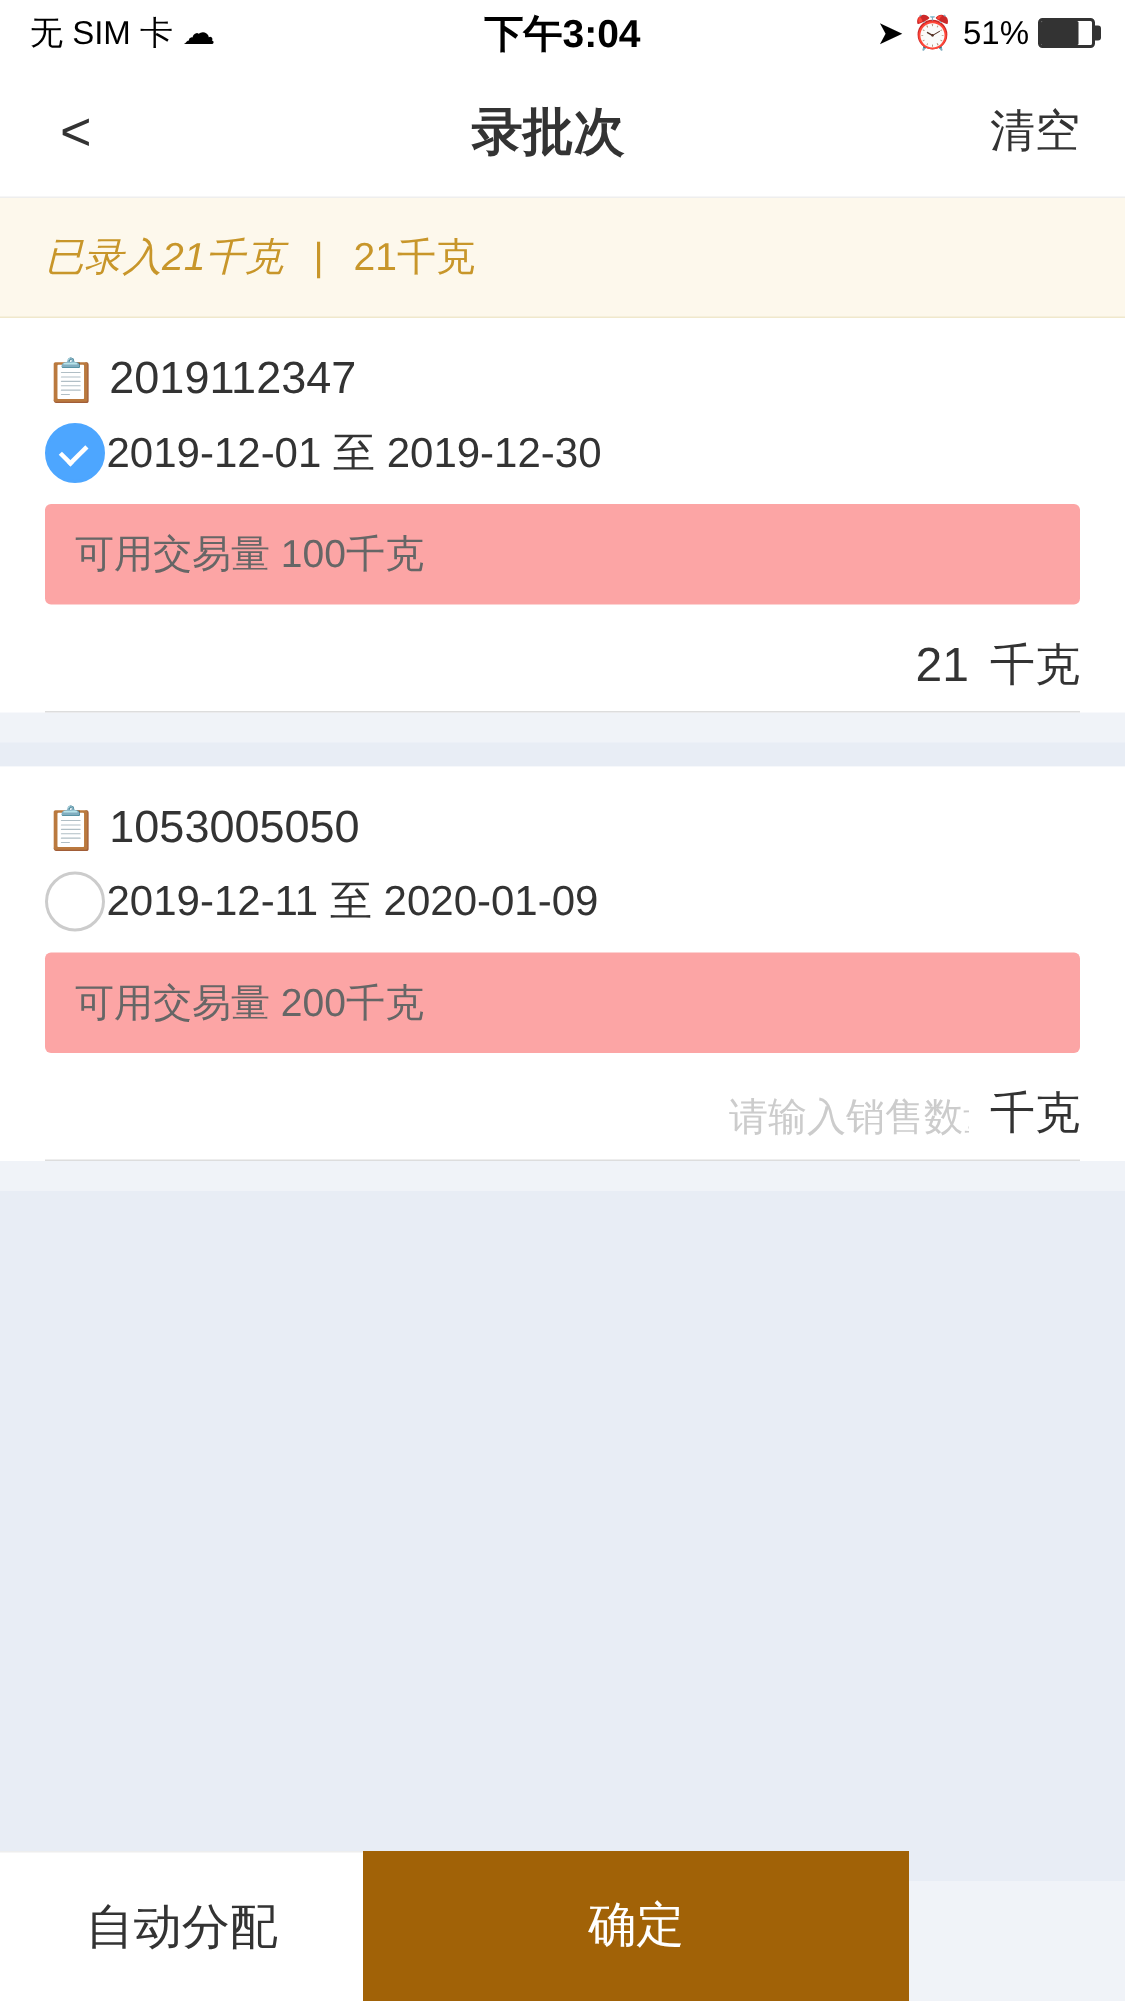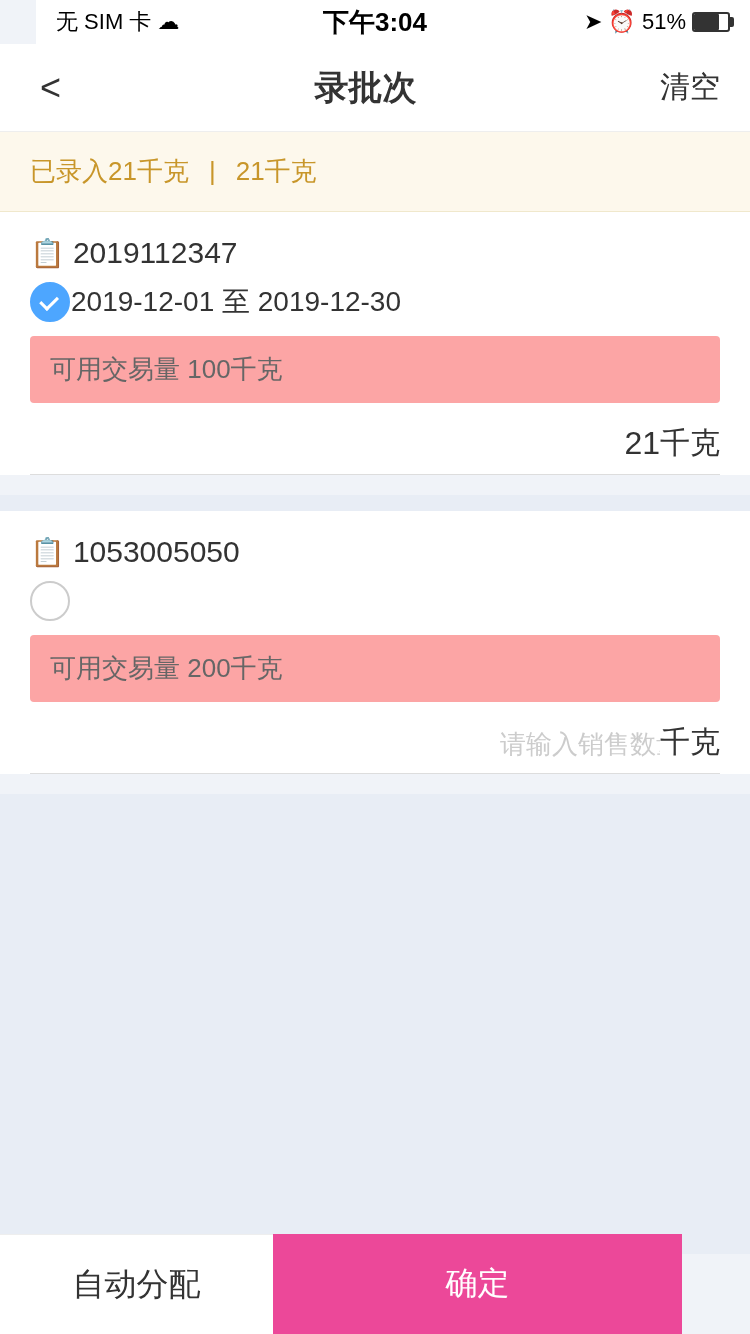"无 SIM 卡 ☁" .status-bar { margin-left: 36px -> none }
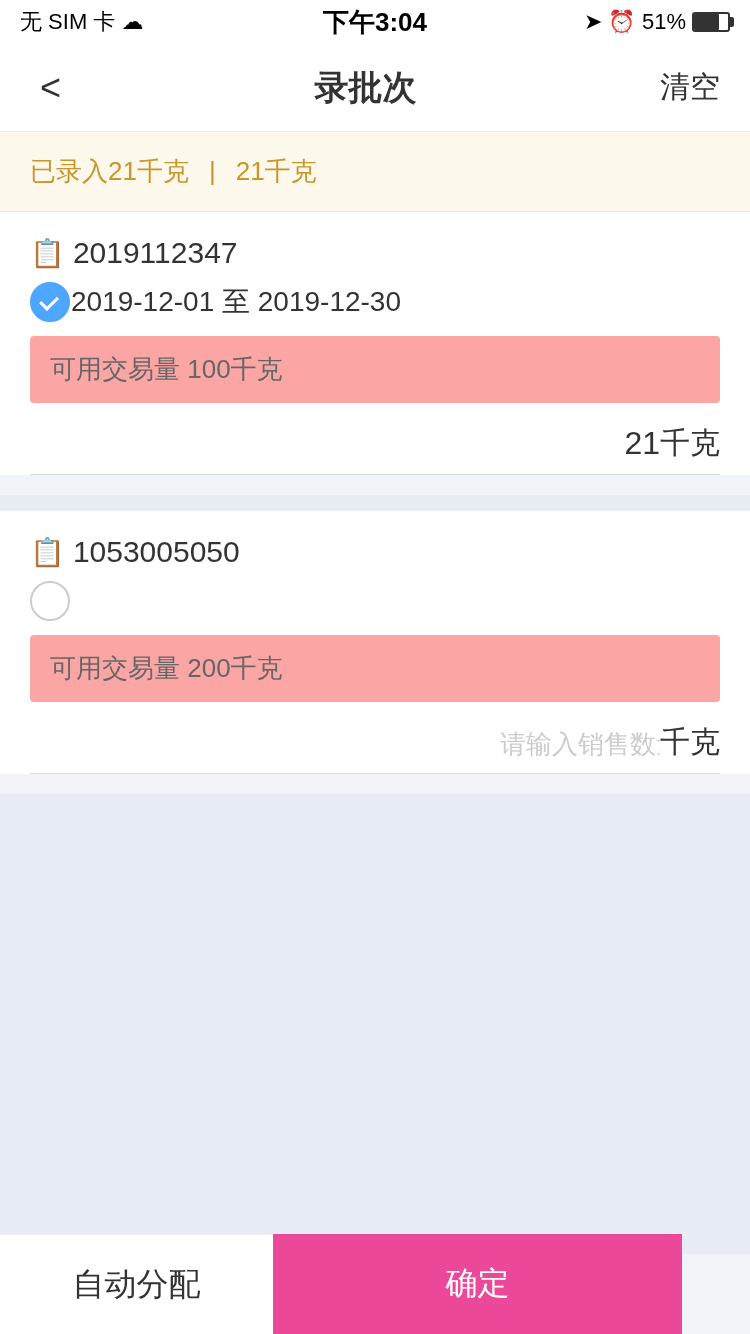"已录入21千克" .summary-recorded { font-style: none -> italic }
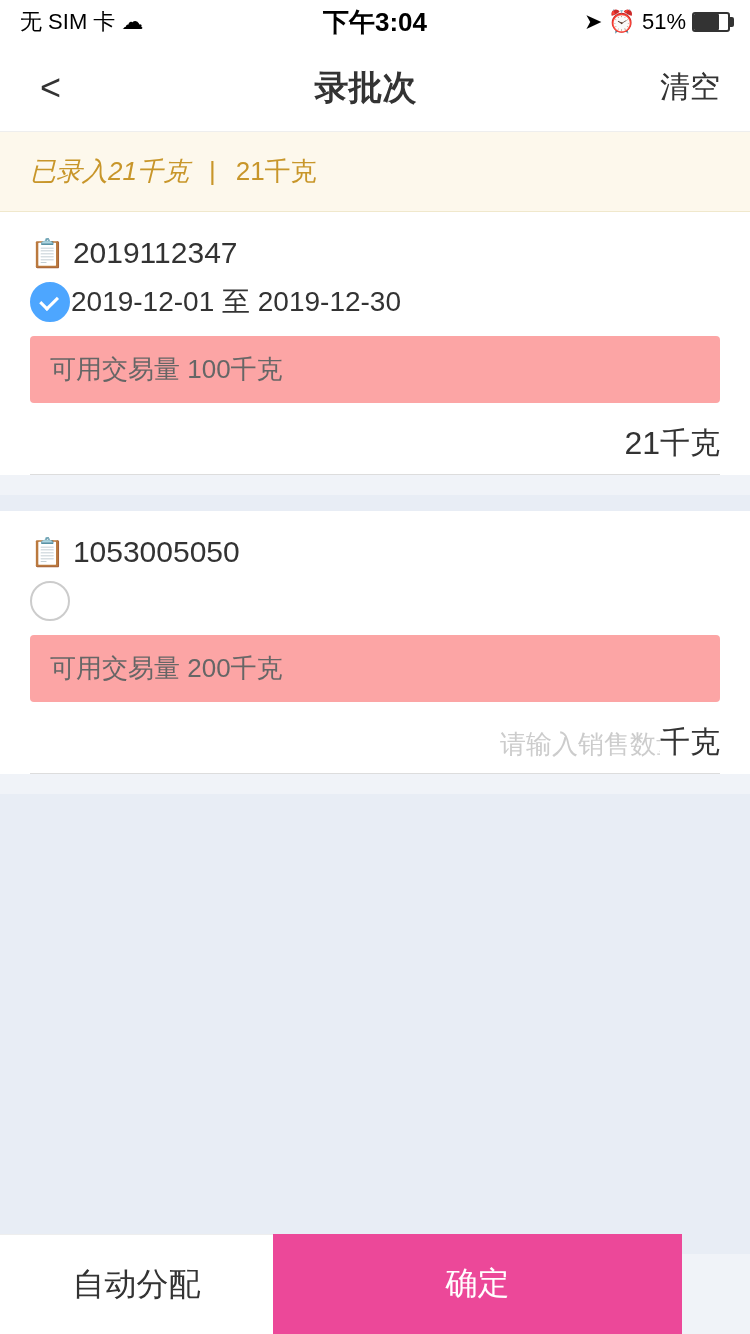"21" .qty-input-row { gap: none -> 14px }
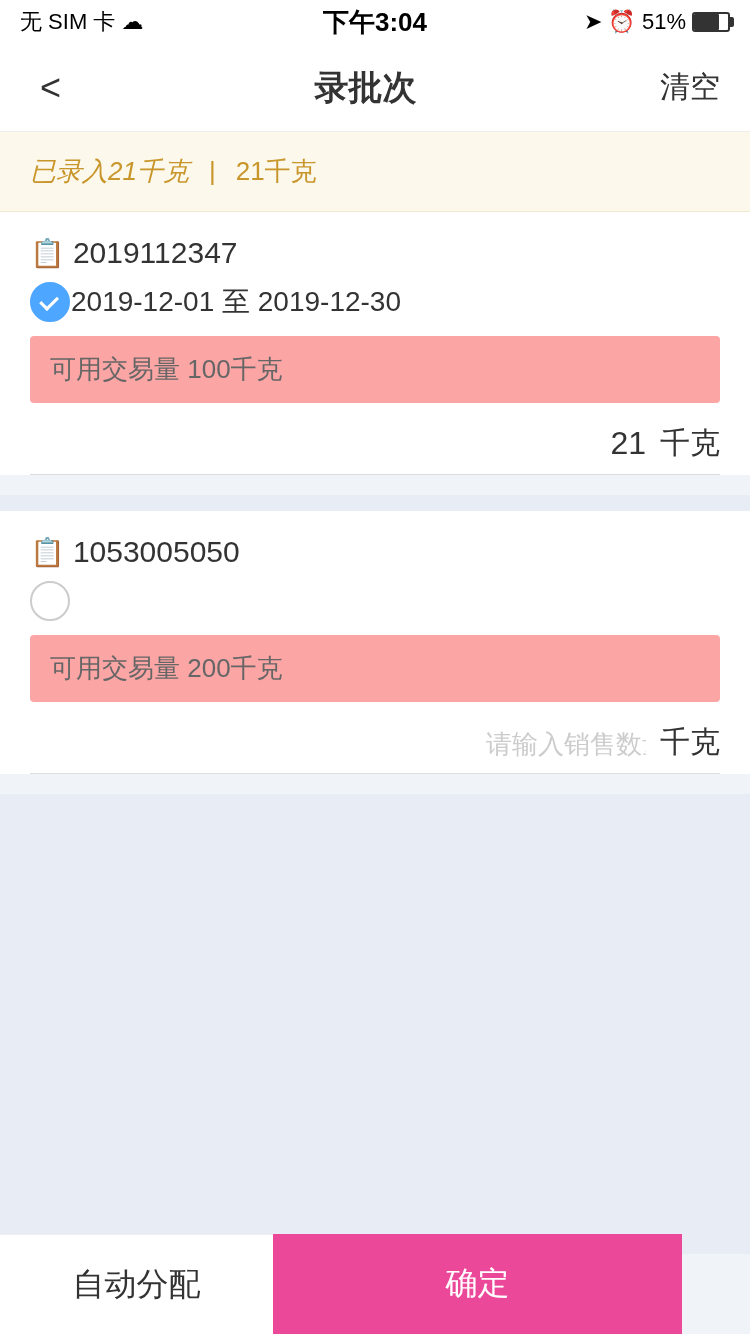"2019-12-11 至 2020-01-09" span.batch-date { html: none -> <span>2019-12-11 至 2020-01-09</span> }
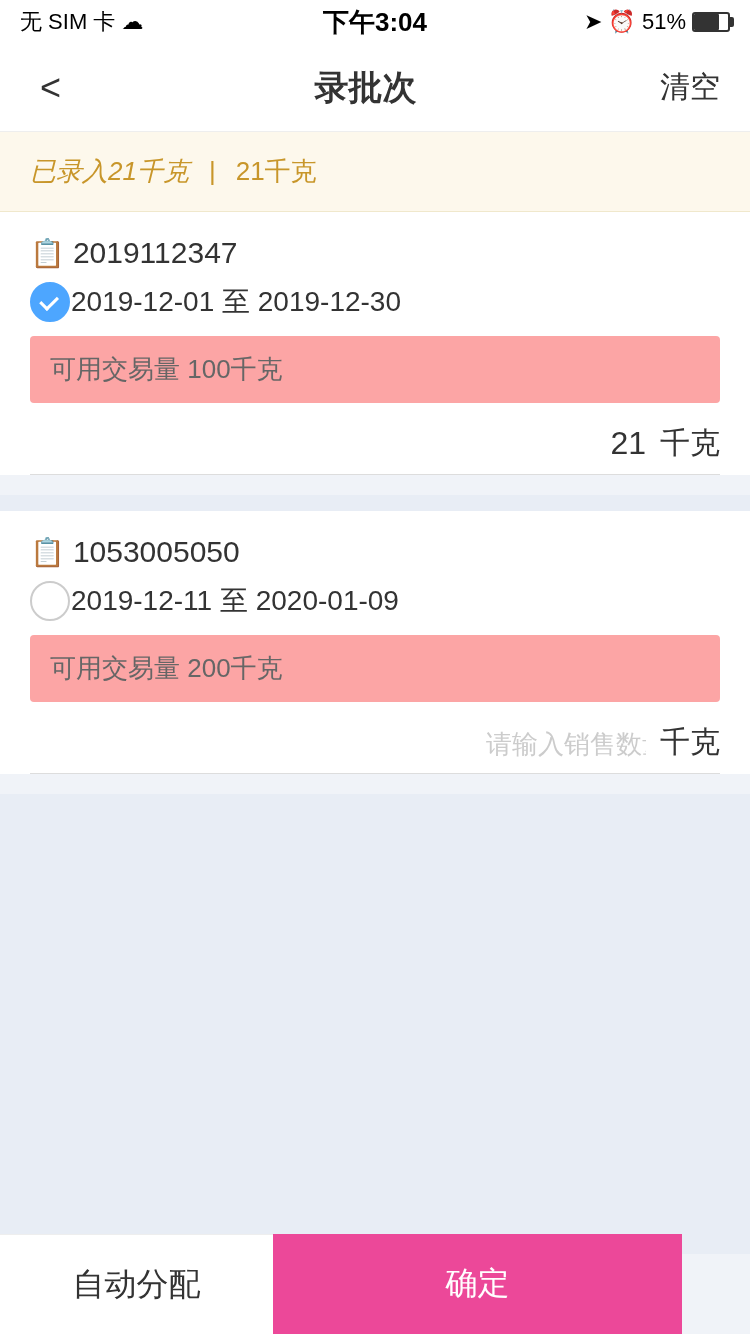"自动分配" .bottom-bar { width: 682px -> 606px }
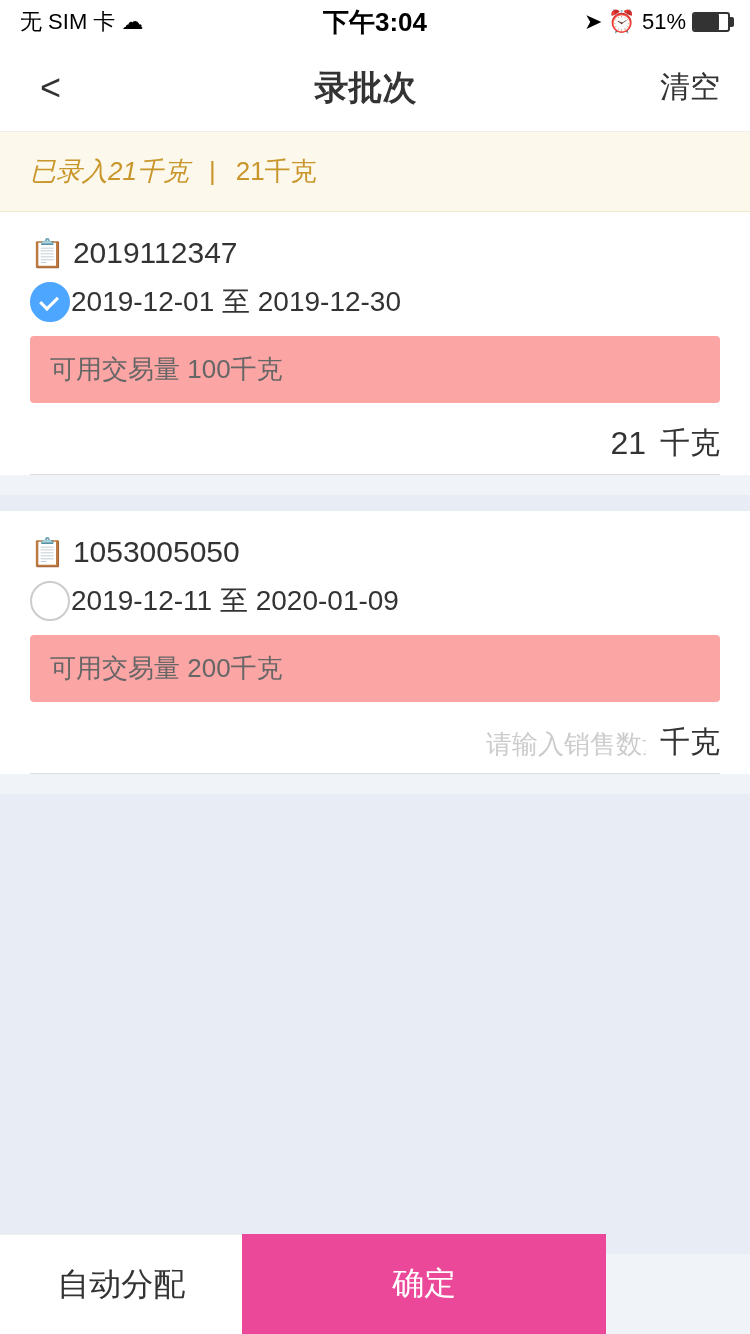"确定" .btn-confirm { background: #ec4899 -> #a16207 }
